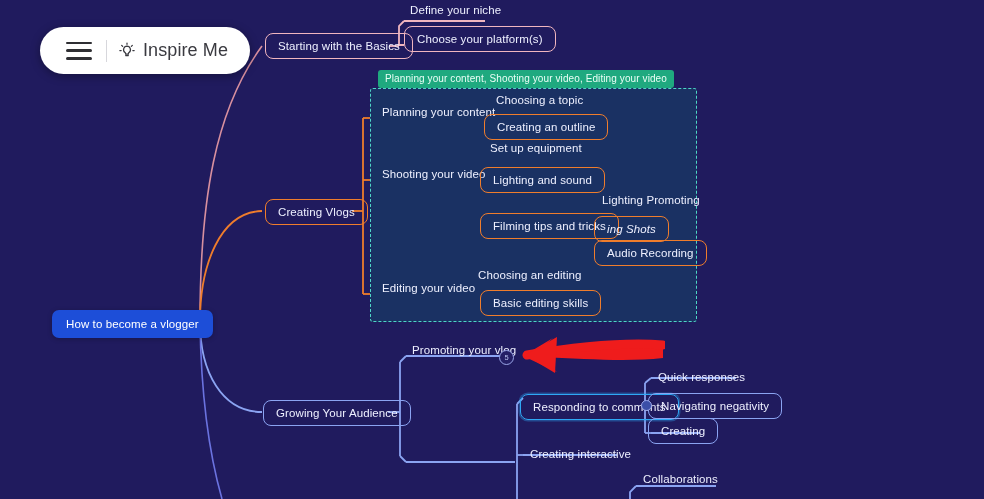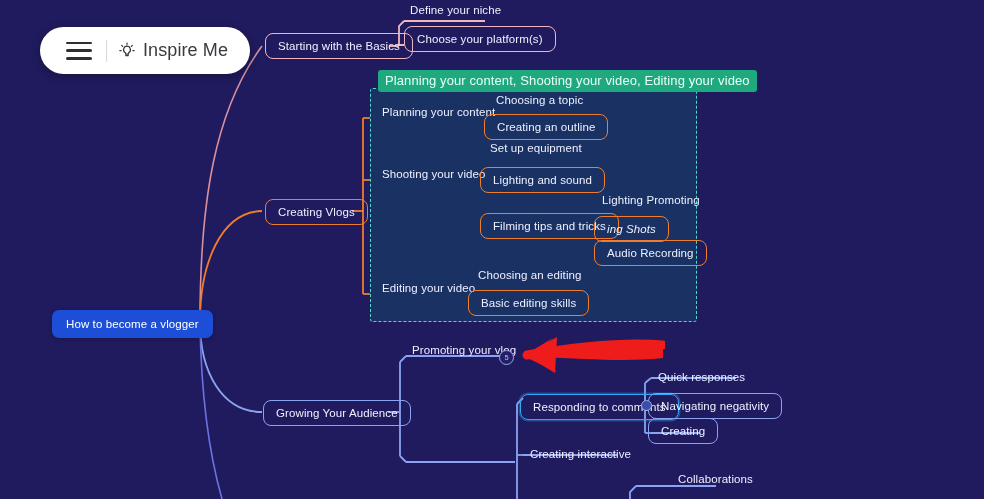"Planning your content, Shooting your" .group-tag { font-size: 13px -> 10px }
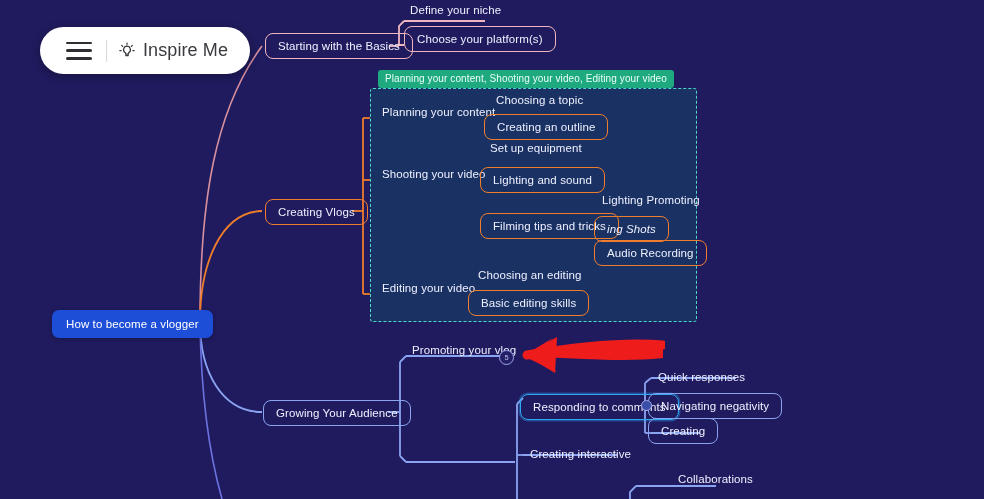"Basic editing skills" div.node { left: 468px -> 480px }
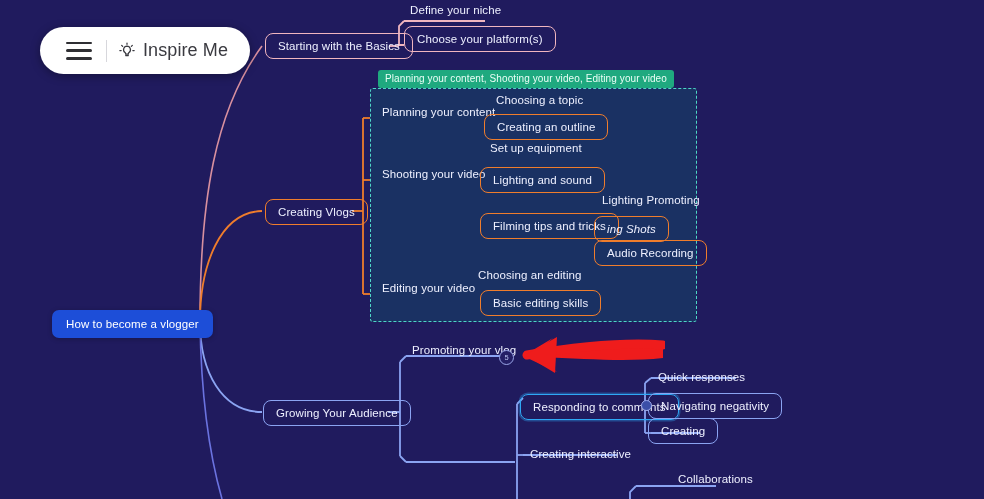"Collaborations" div.node { margin-left: 35px -> none }
